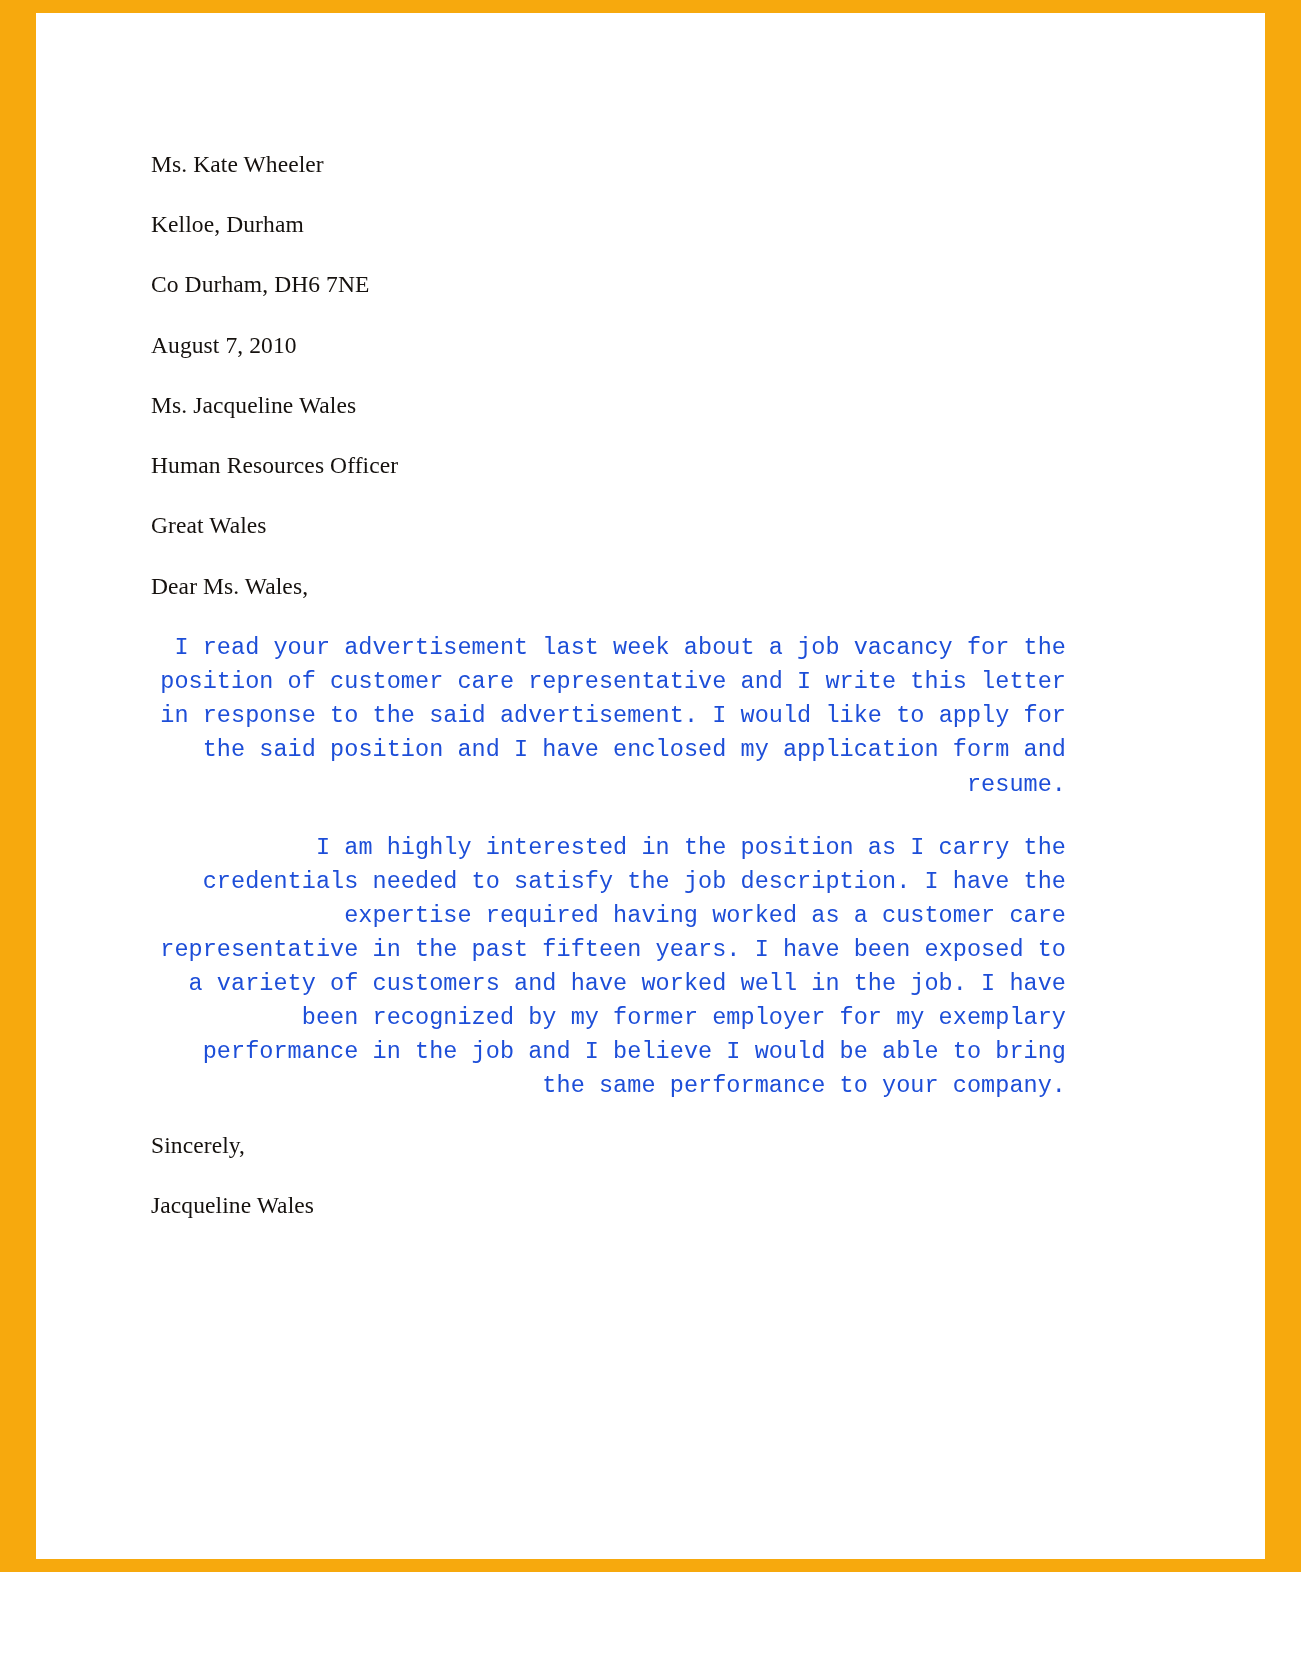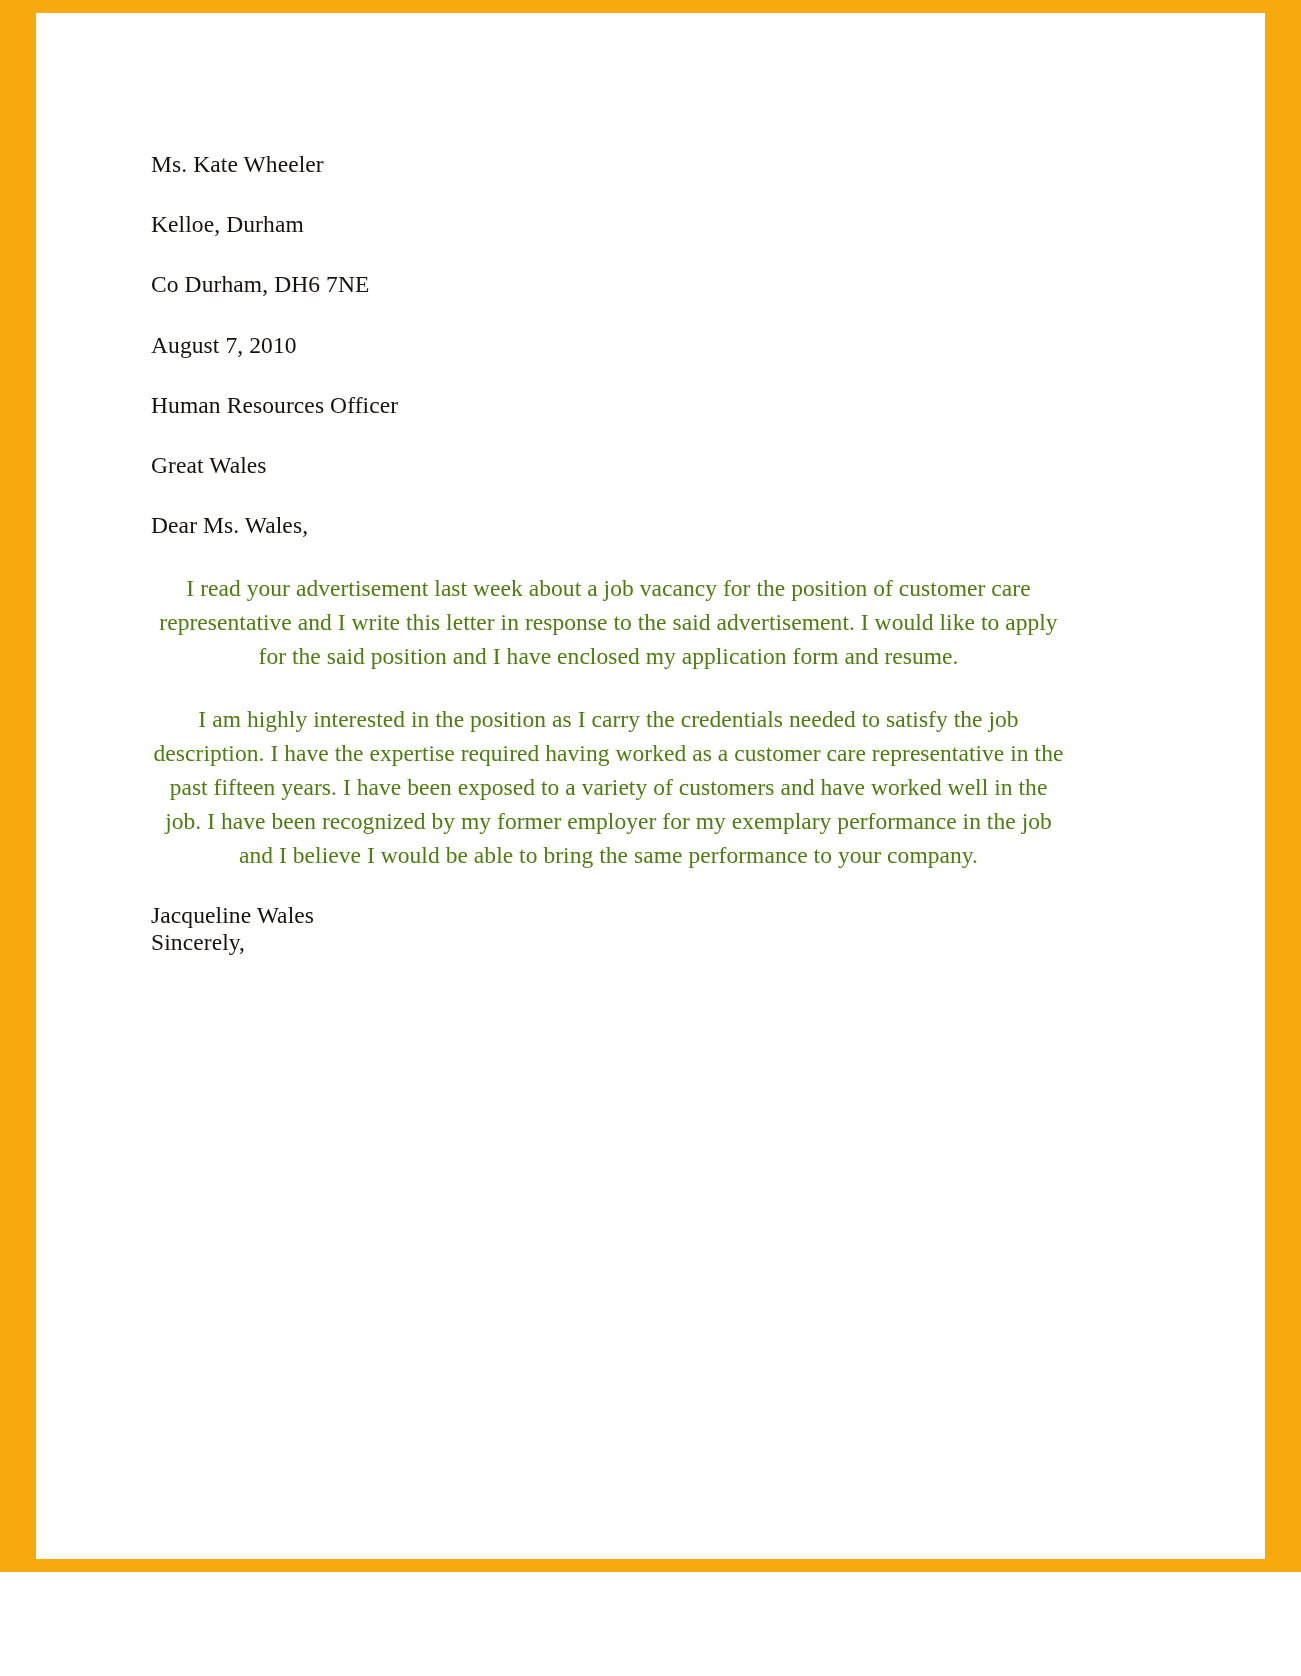"Ms. Jacqueline Wales" p.line { html: none -> <p>Ms. Jacqueline Wales</p> }
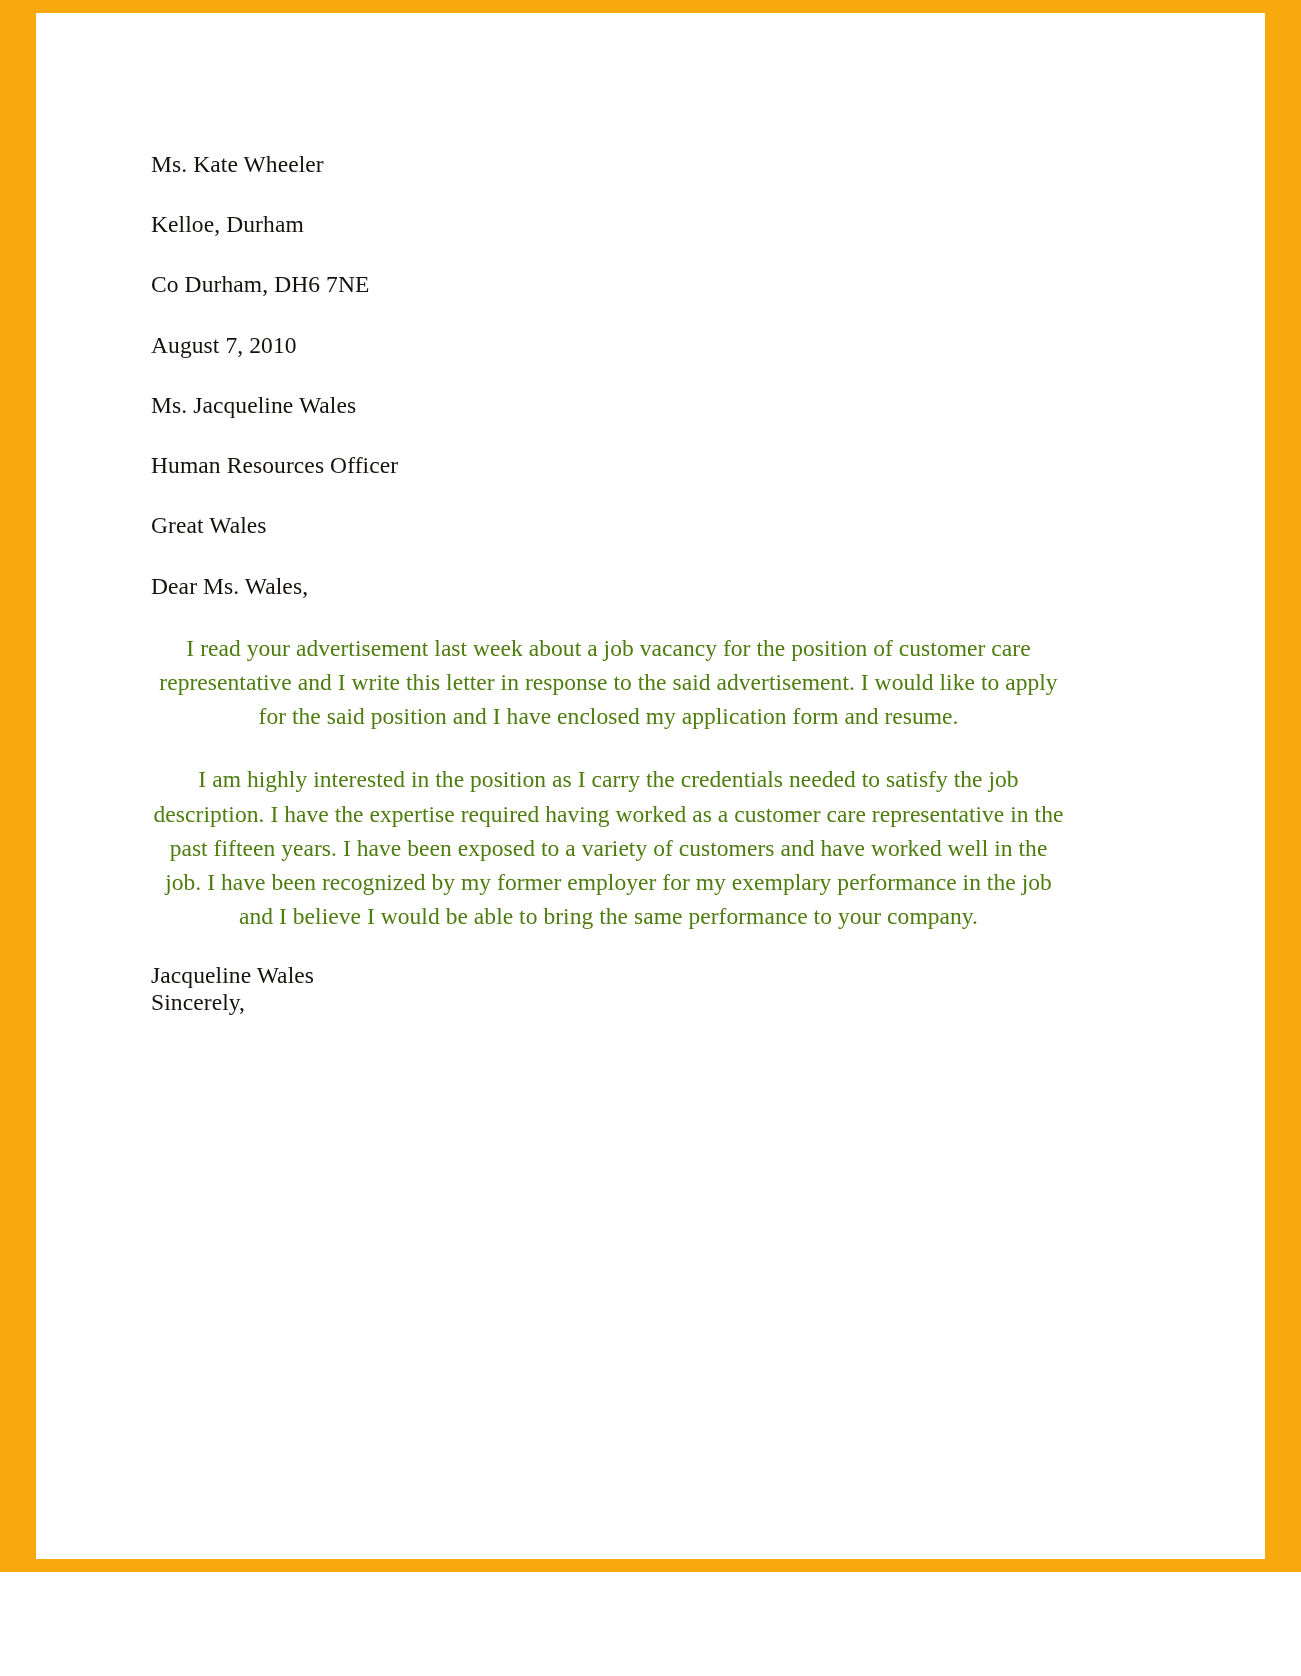"I read your advertisement last" .para { color: #4d7c0f -> #1d4ed8; font-family: none -> Liberation Mono, monospace; text-align: center -> right }
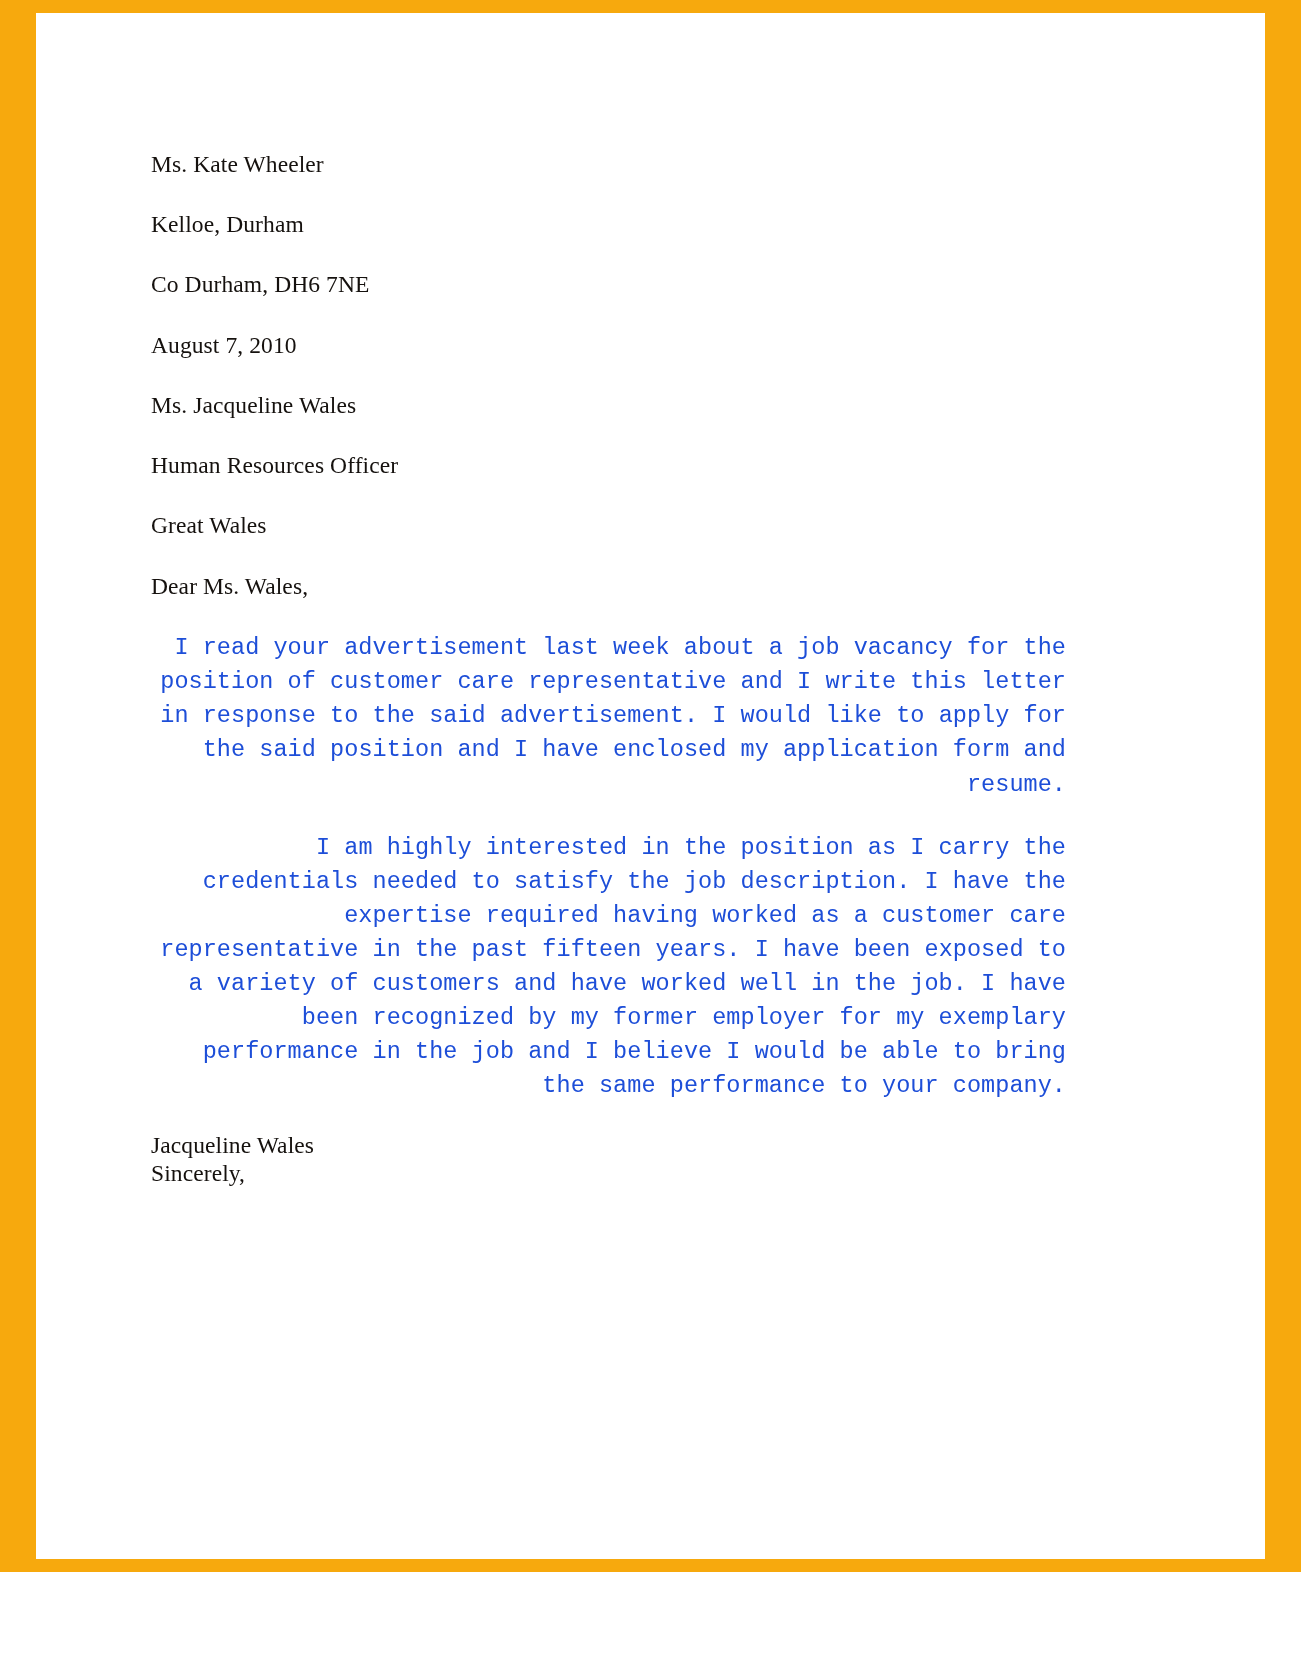"Jacqueline Wales" p.line { order: before "Sincerely," -> after "Sincerely," }
